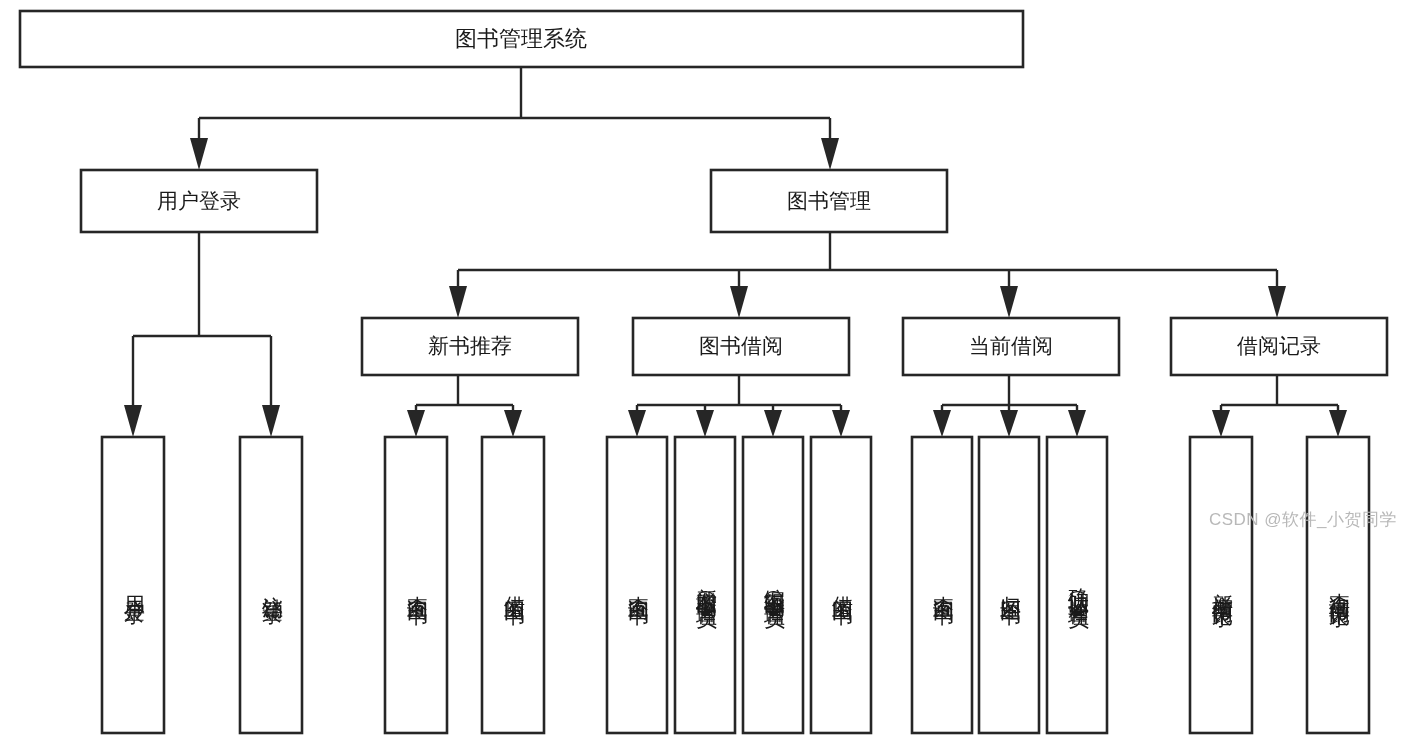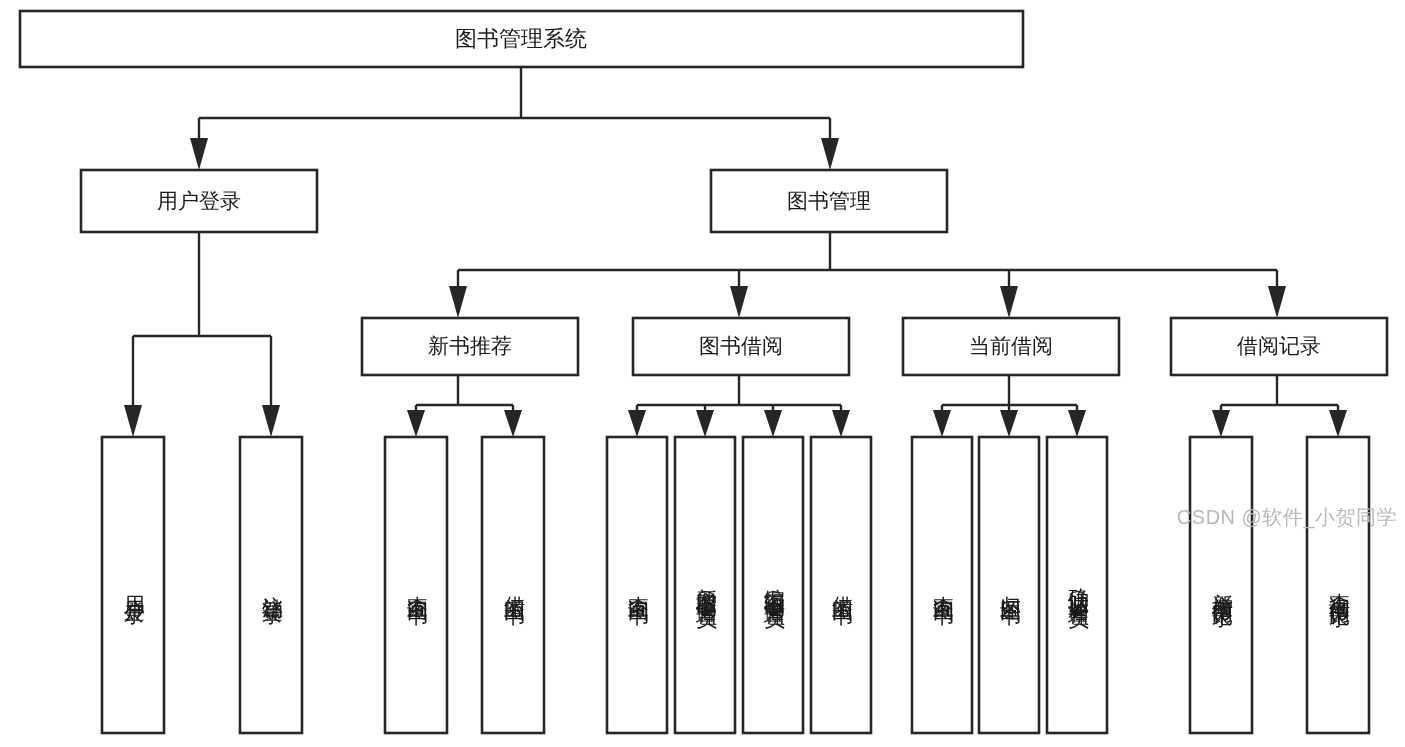"CSDN @软件_小贺同学" .watermark { font-size: 20px -> 17px }
